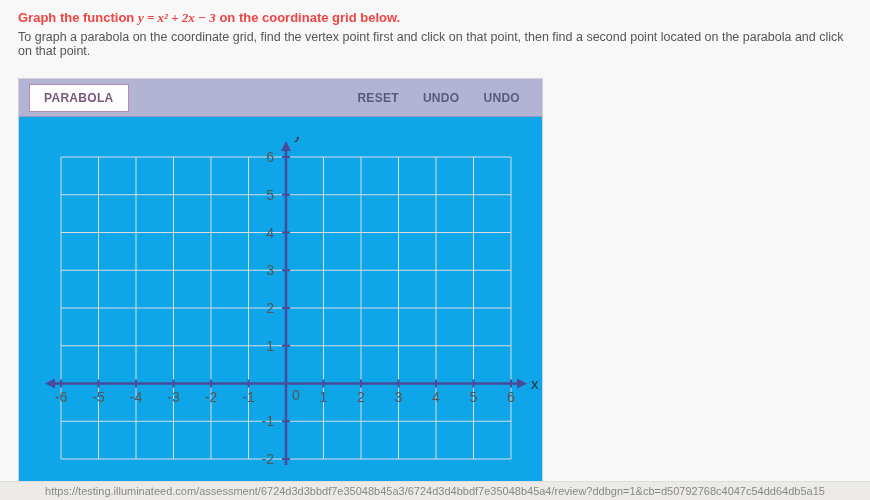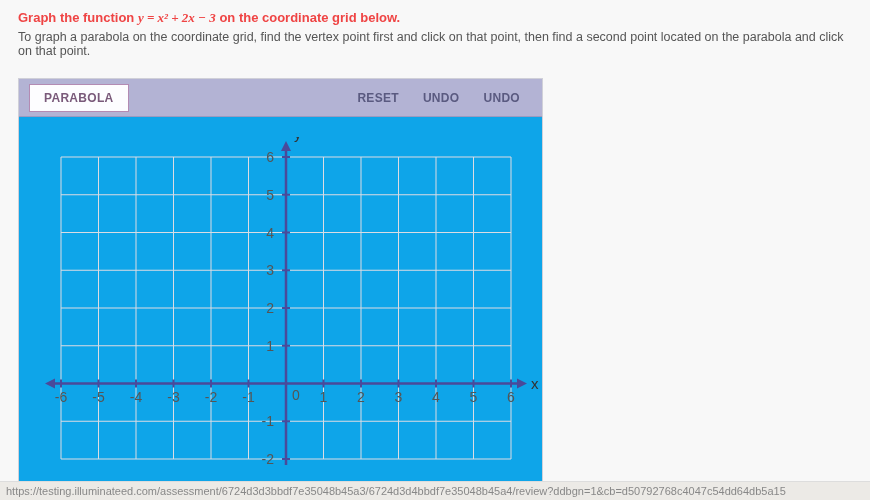"https://testing.illuminateed.com/assessm" .url-bar { text-align: none -> center }
